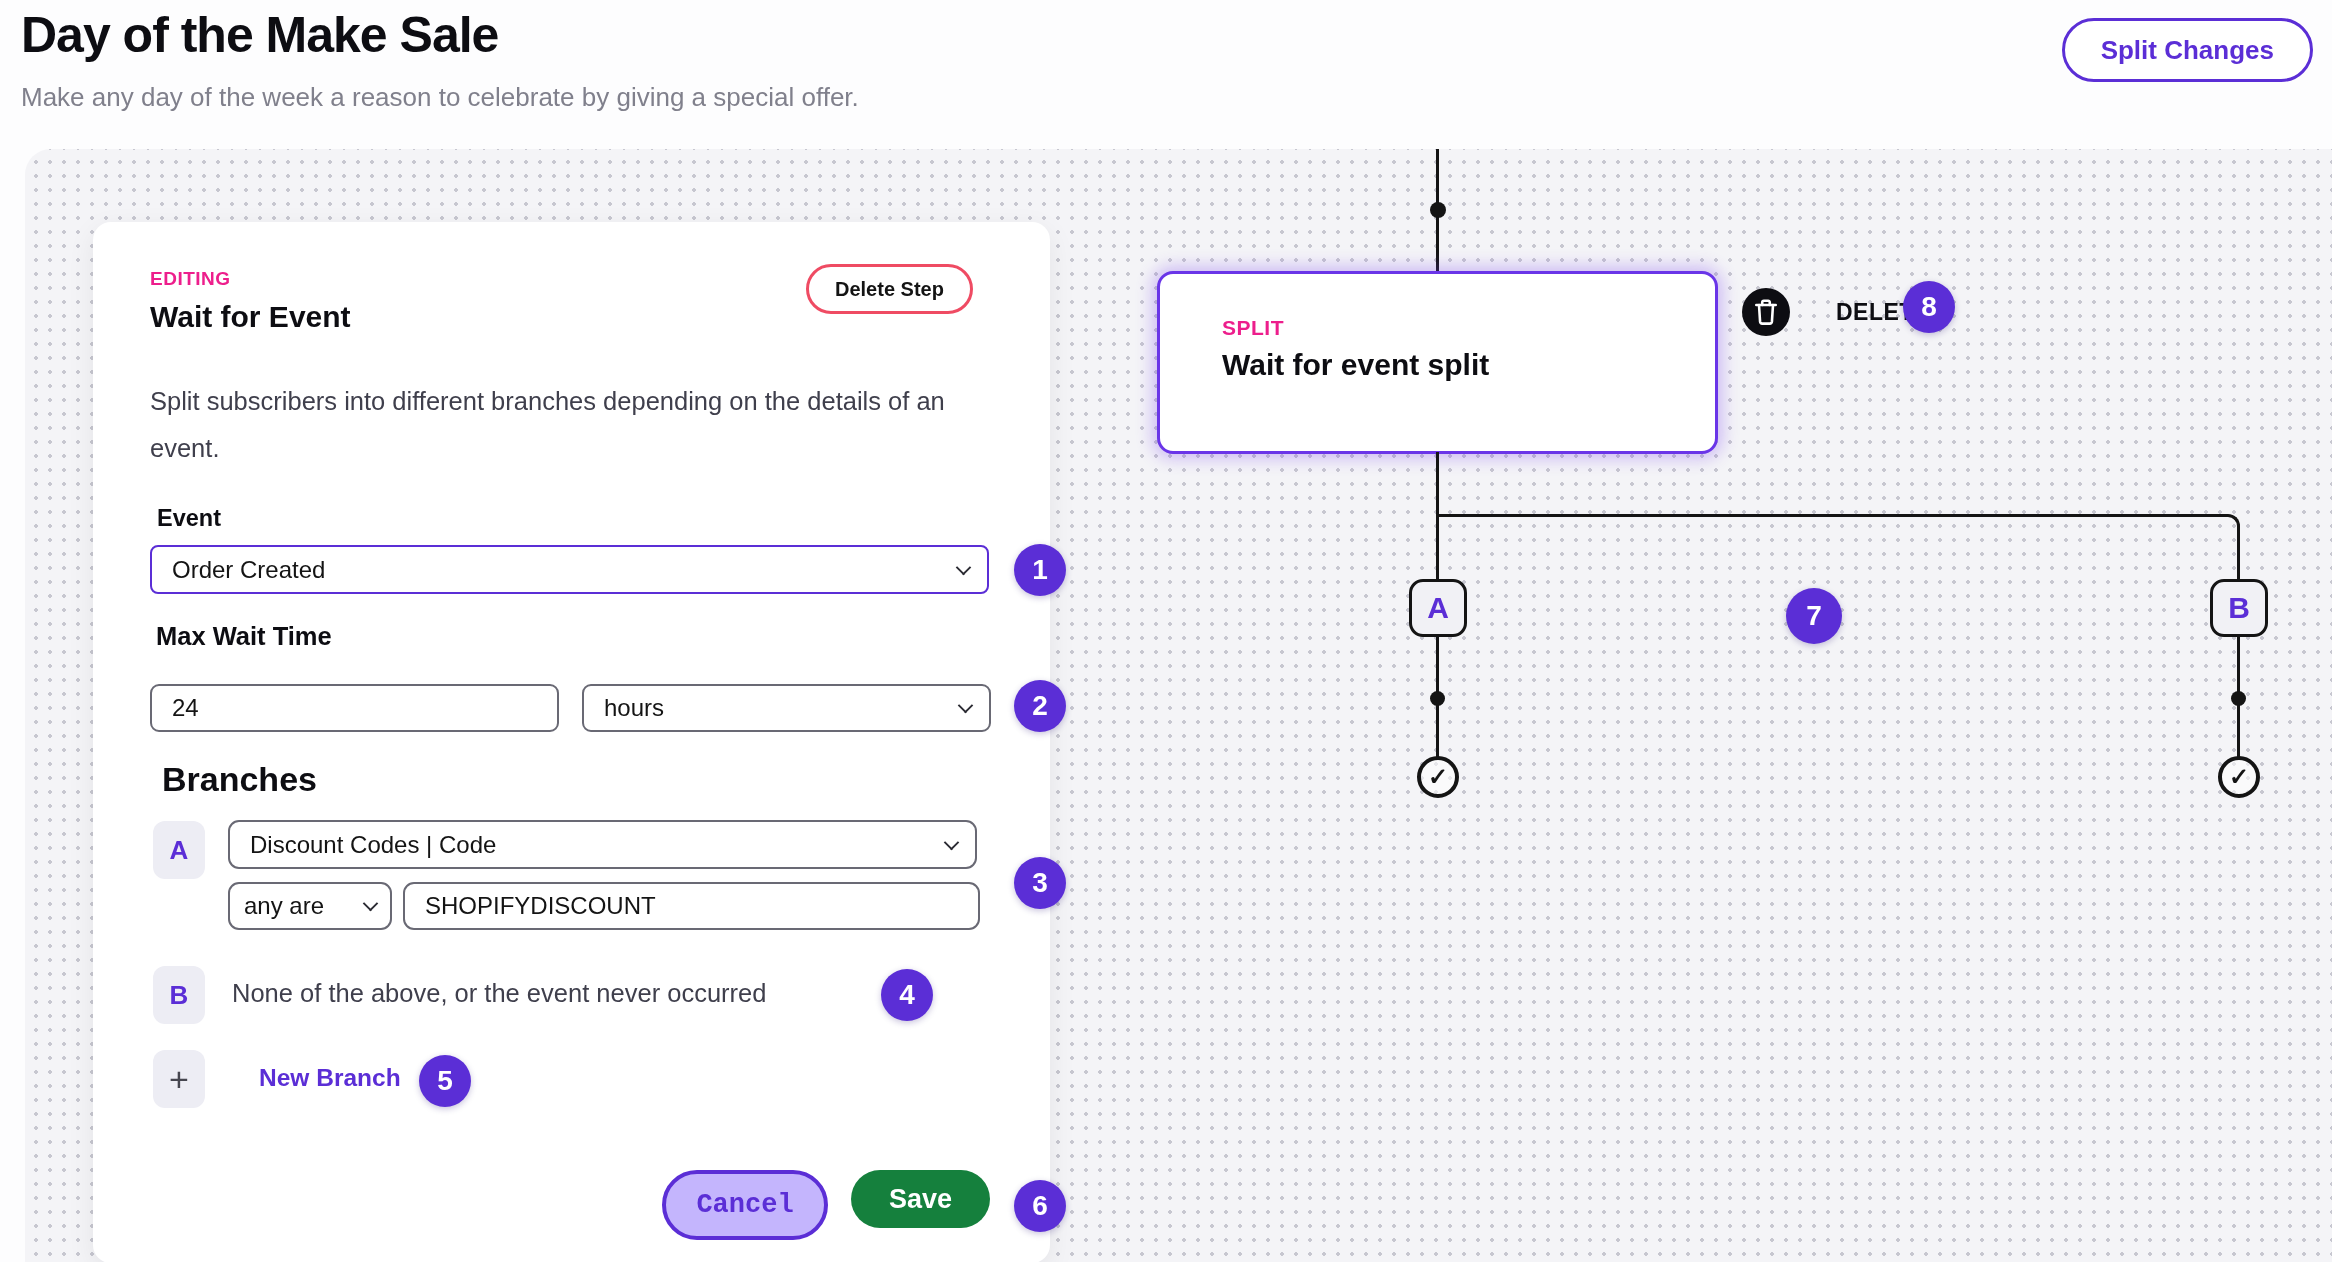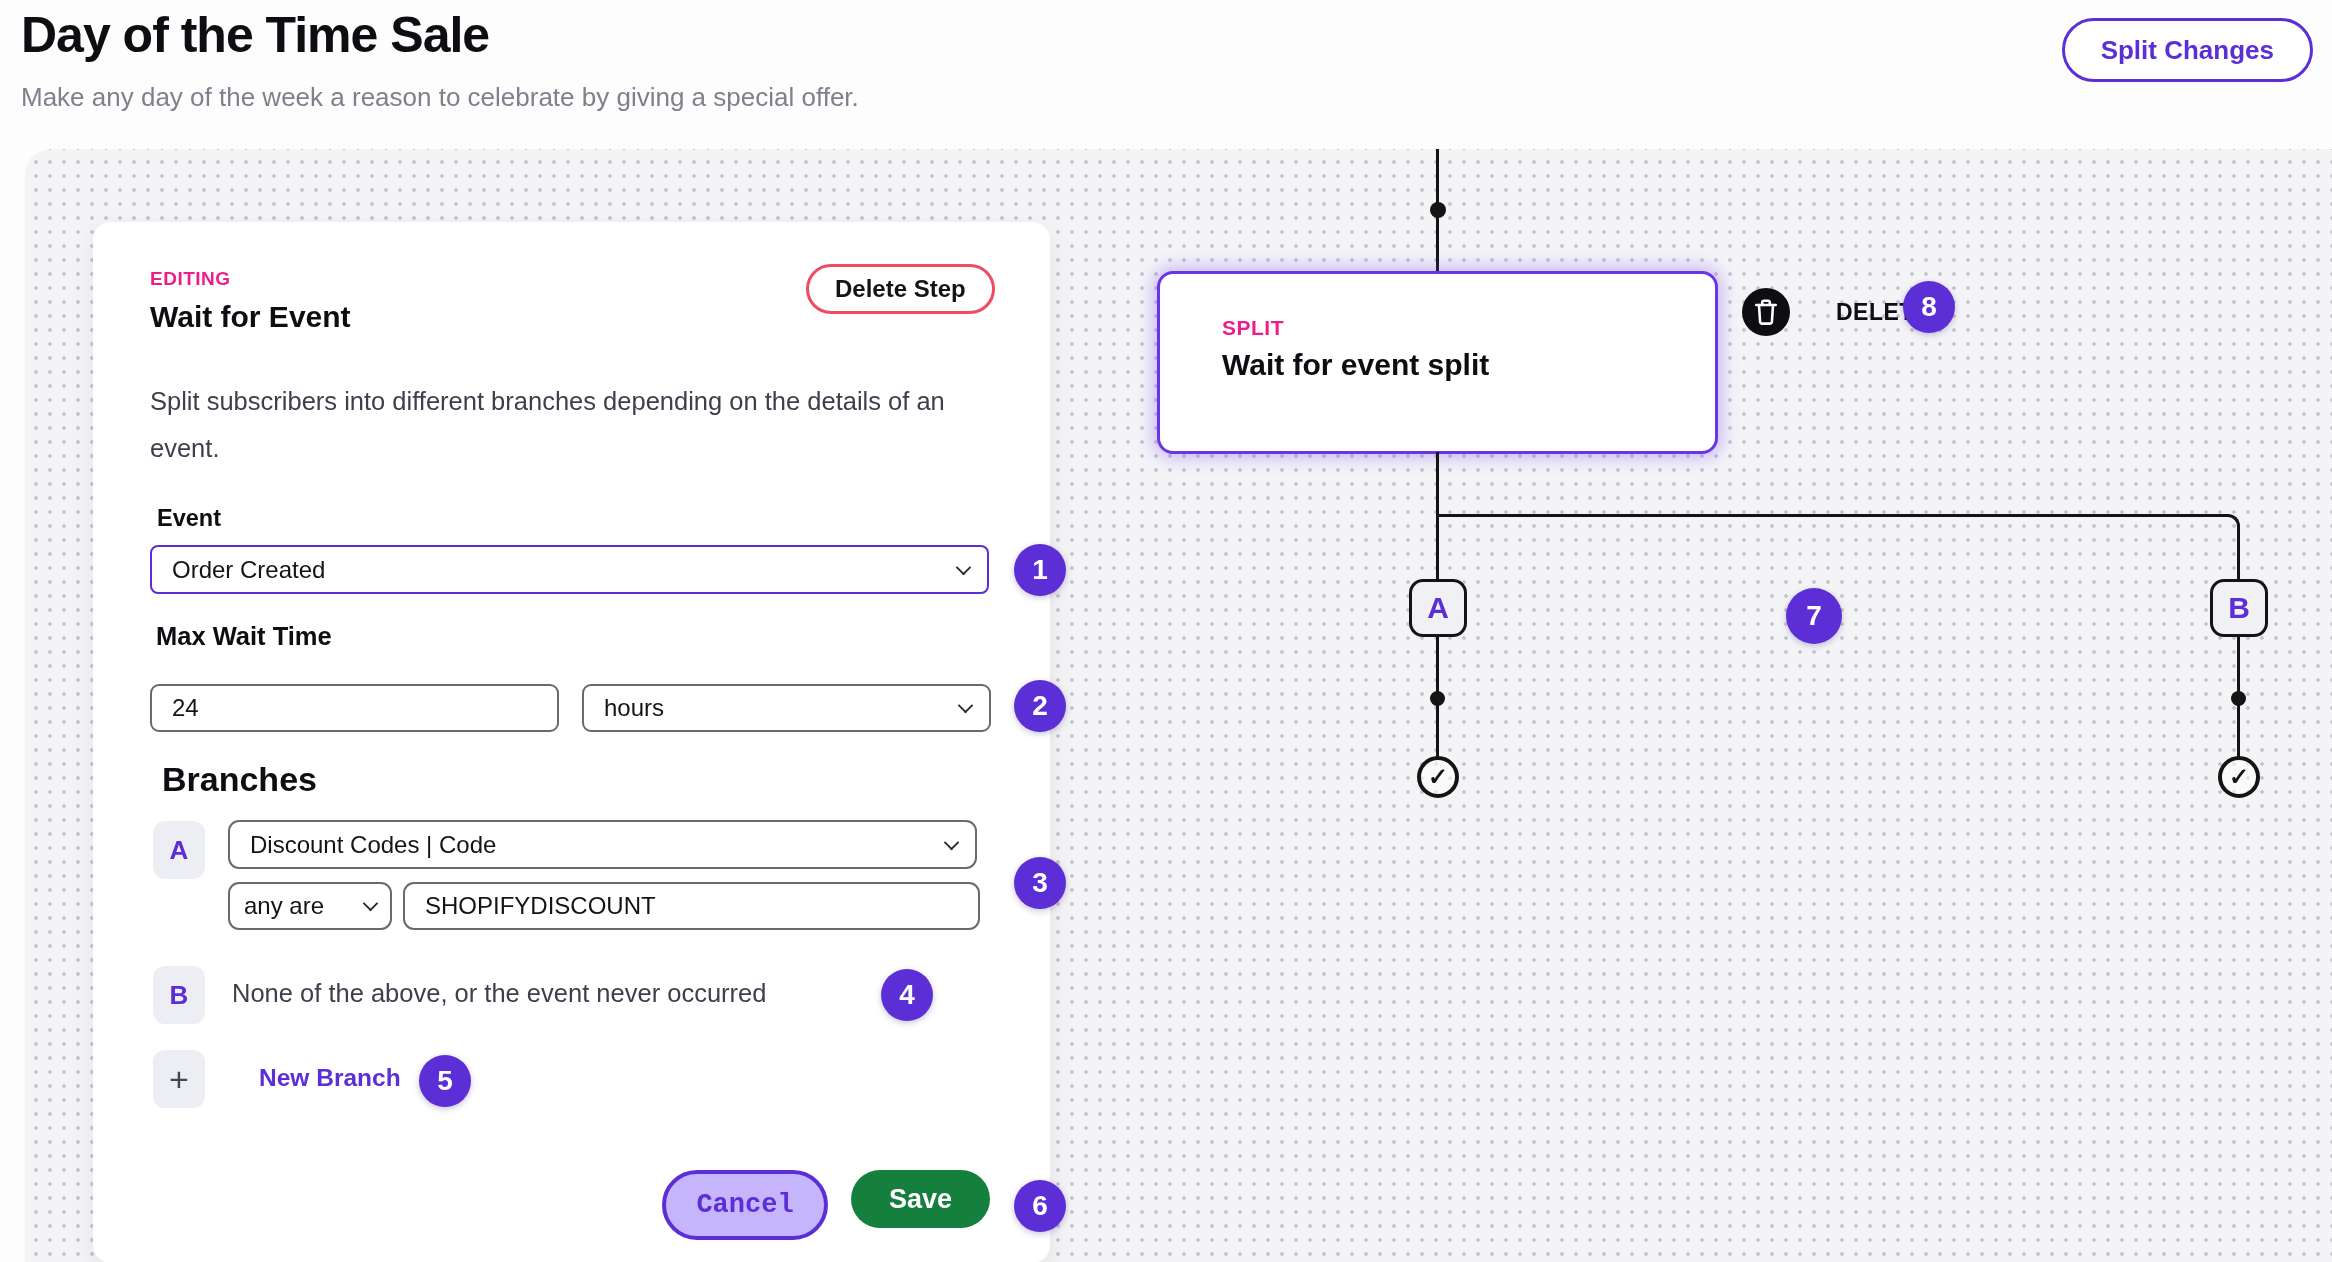"Day of the Time Sale" div.hdr-title { text: Time -> Make }
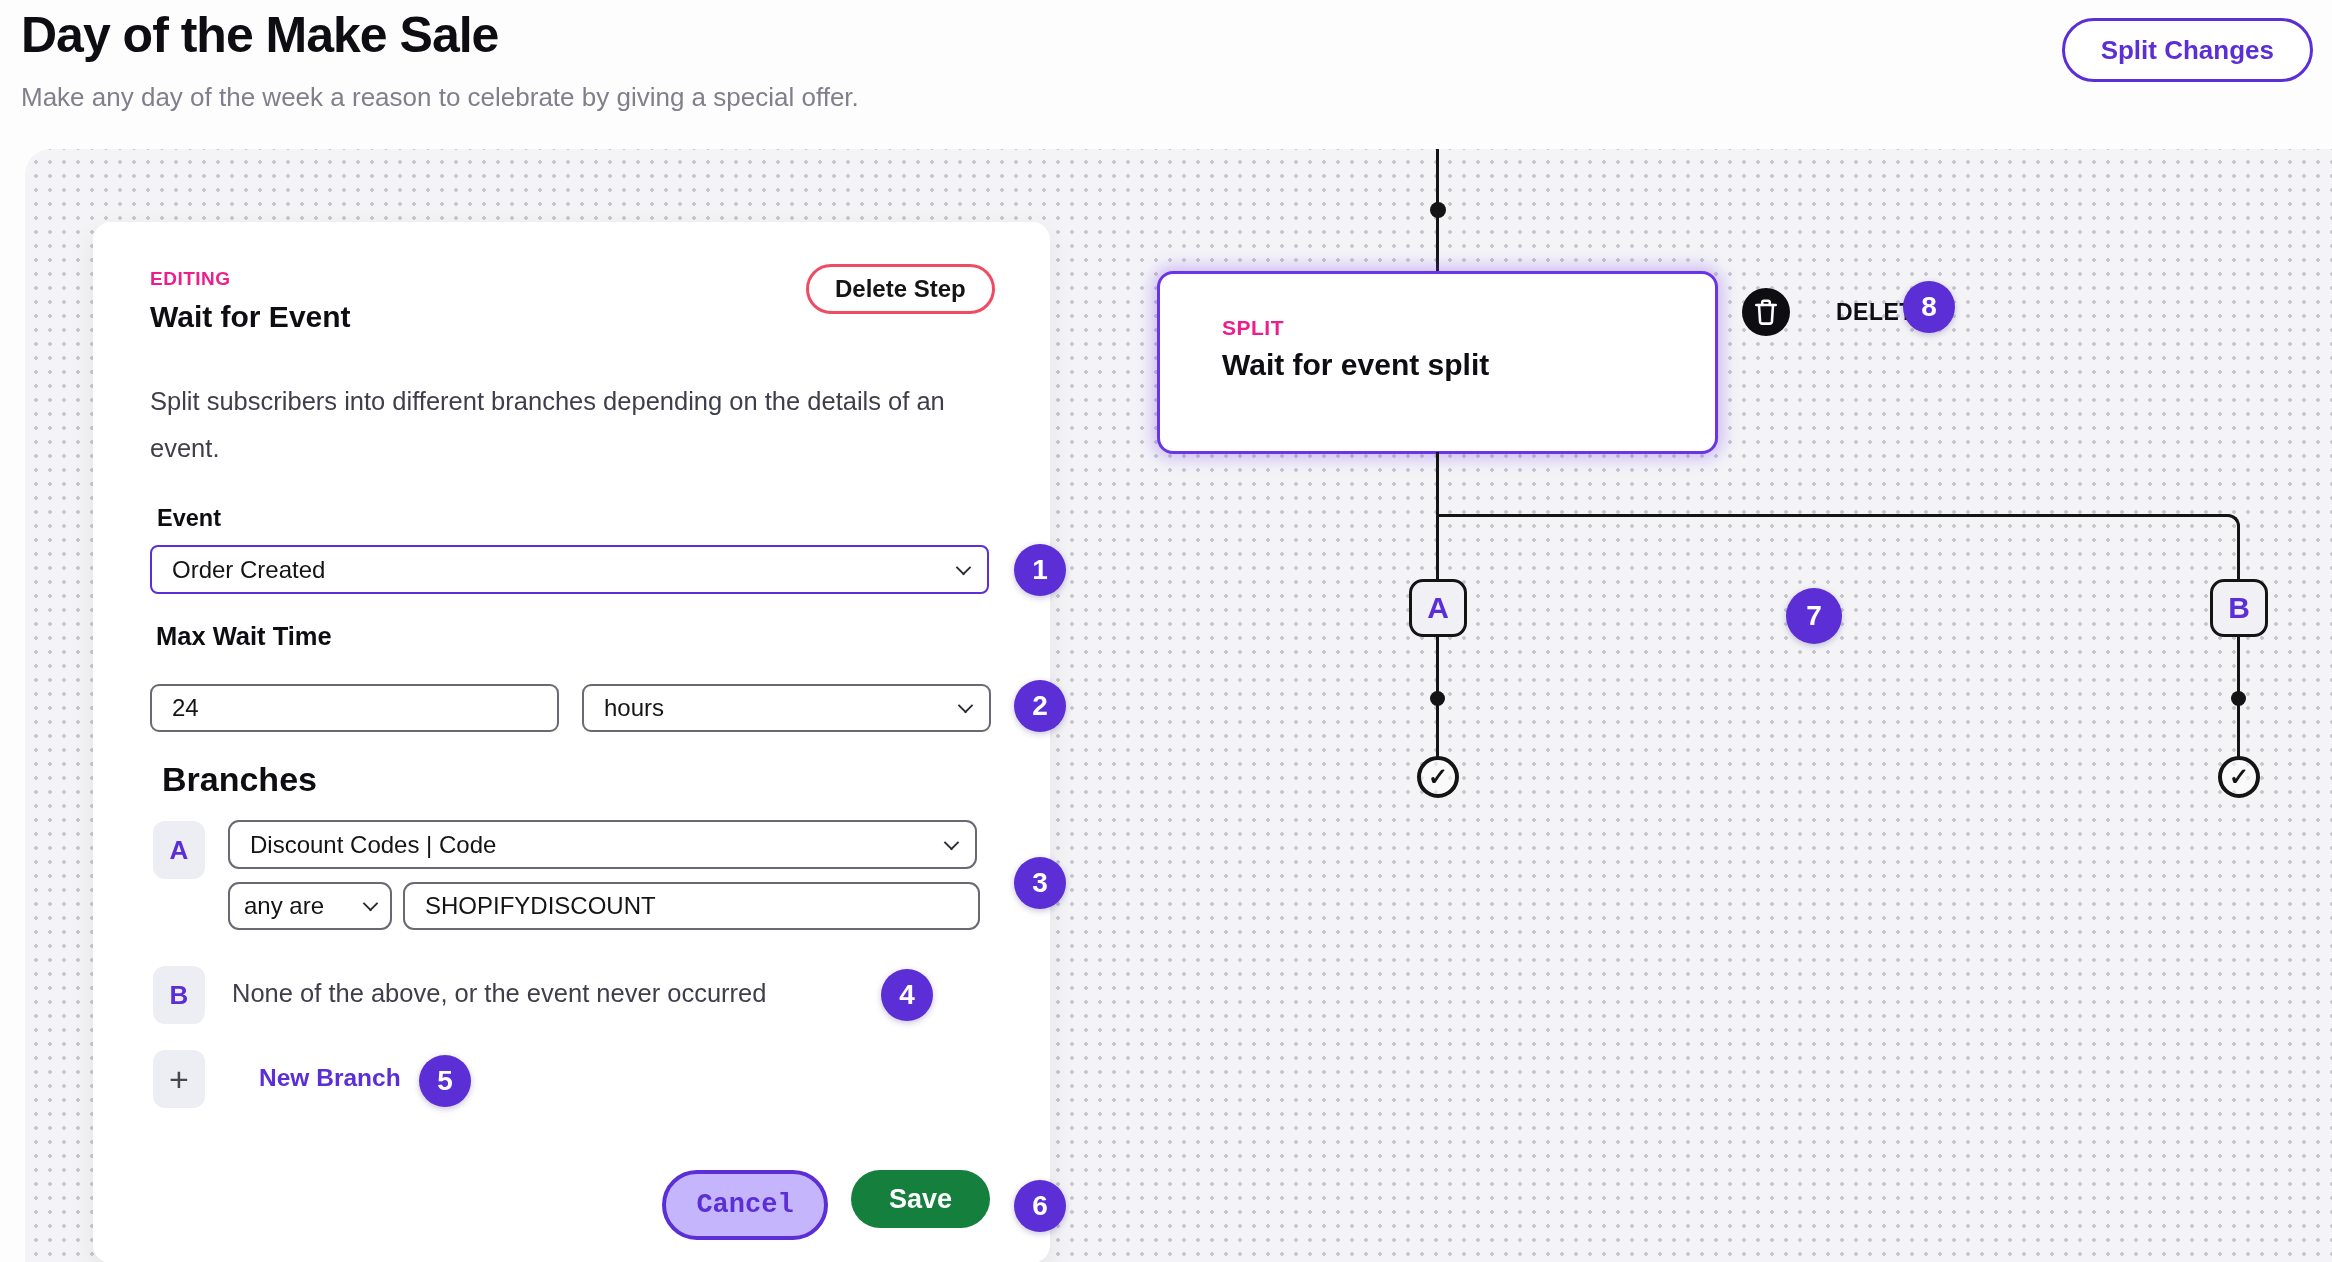"Delete Step" .delete-step { font-size: 24px -> 20px }
